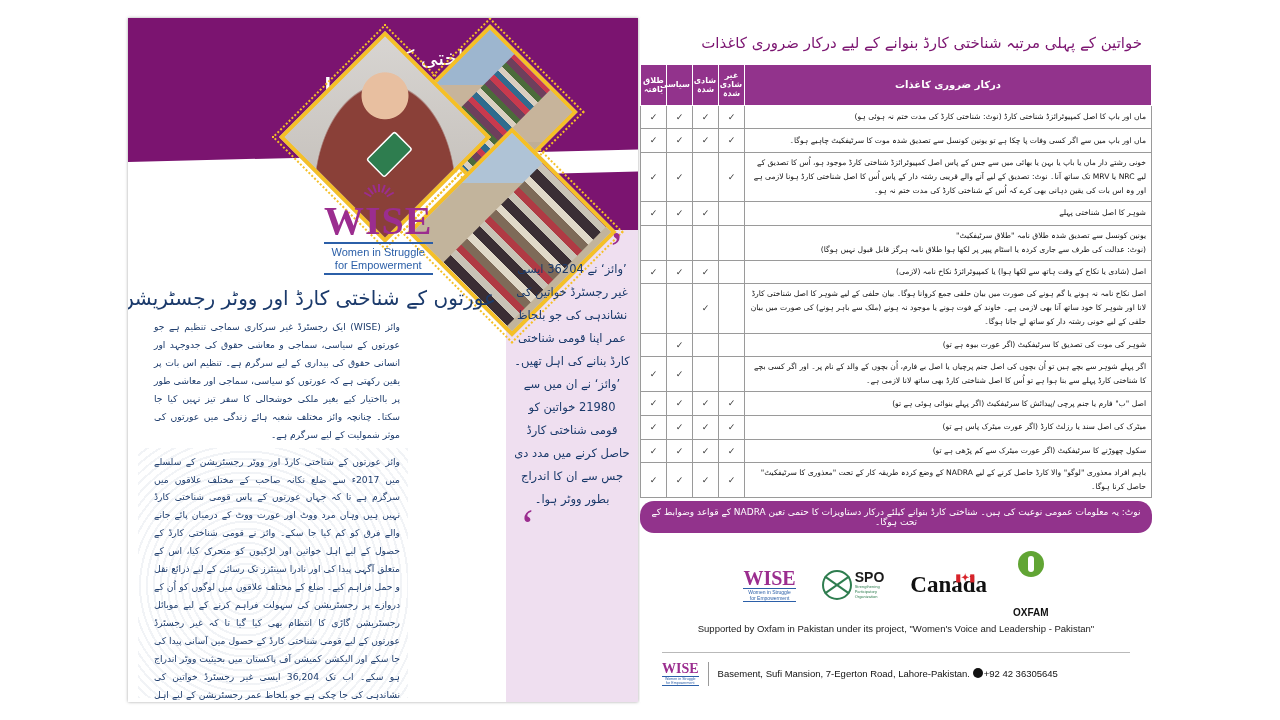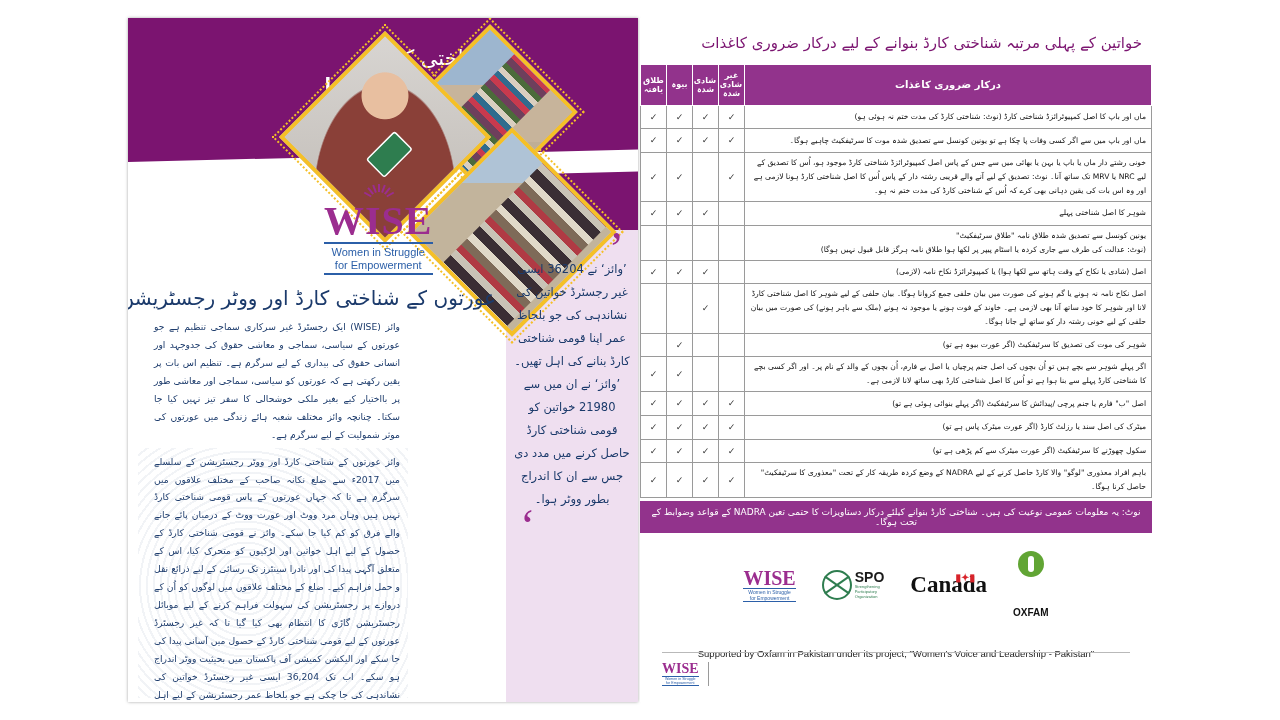"بیوہ" th { text: بیوہ -> سیاسی }
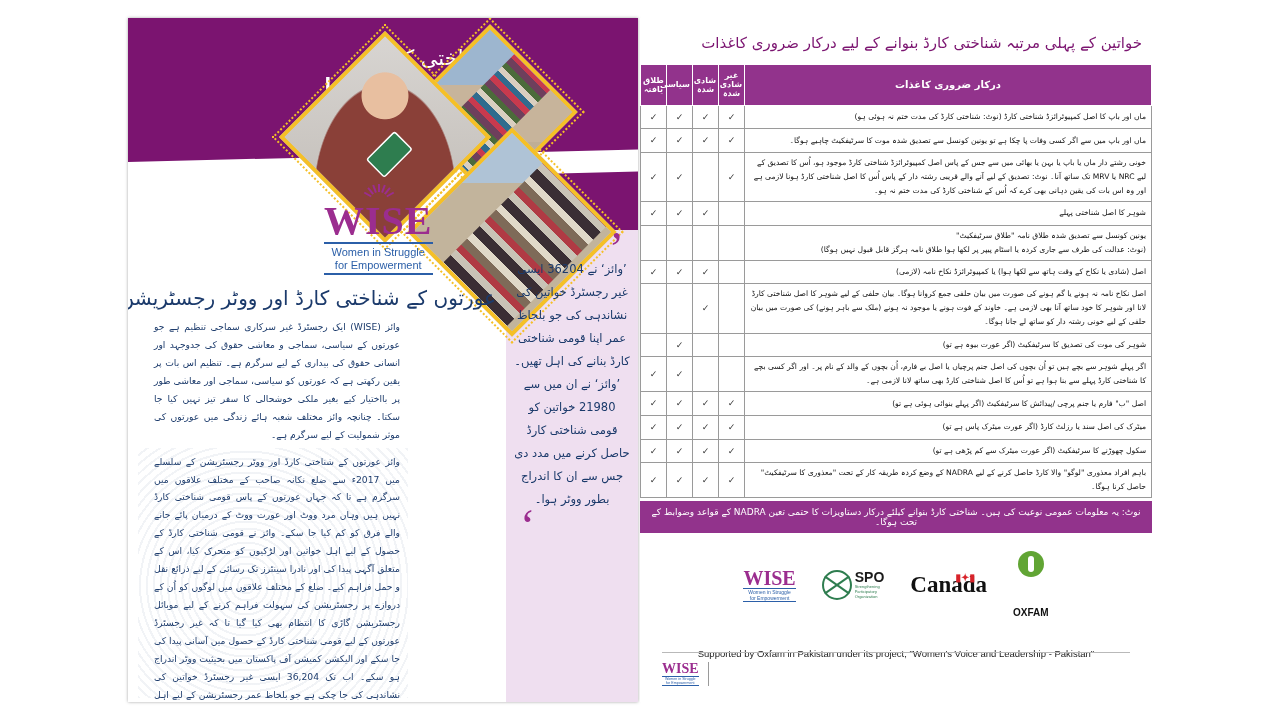"نوٹ: یہ معلومات عمومی نوعیت" .note-bar { border-radius: none -> 14px }
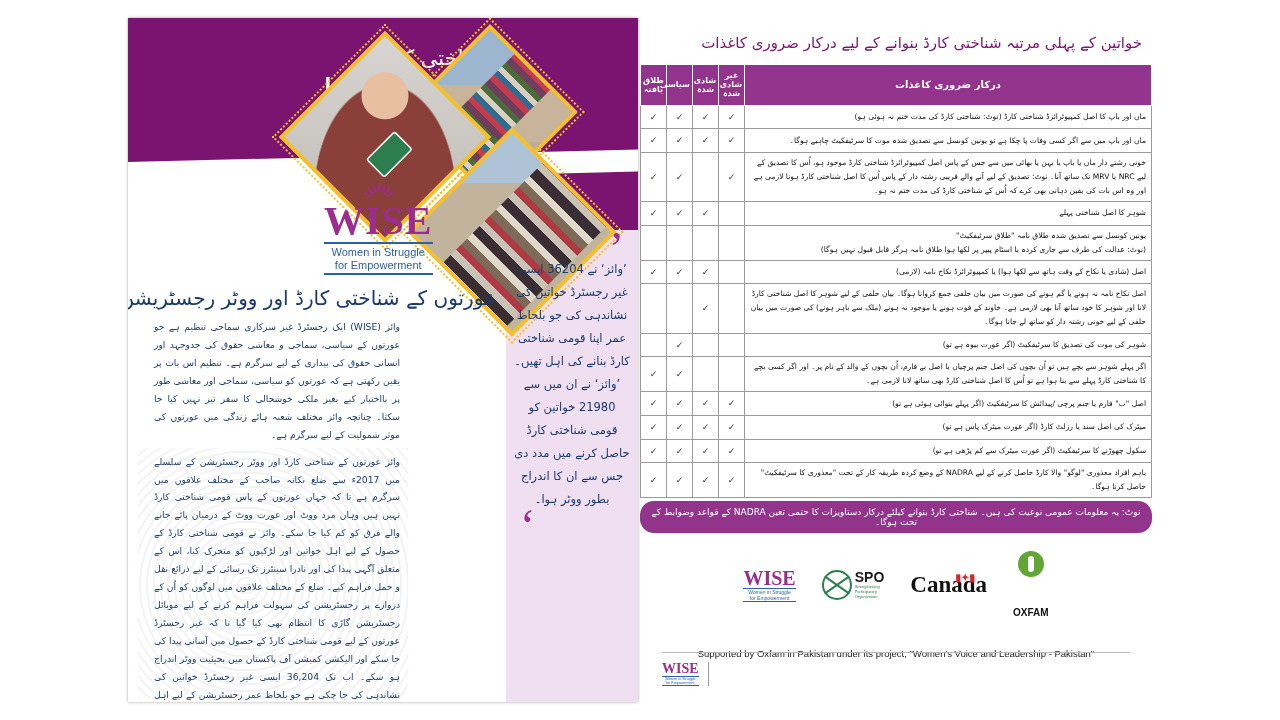"Supported by Oxfam in Pakistan" .support { margin-top: 29px -> 4px }
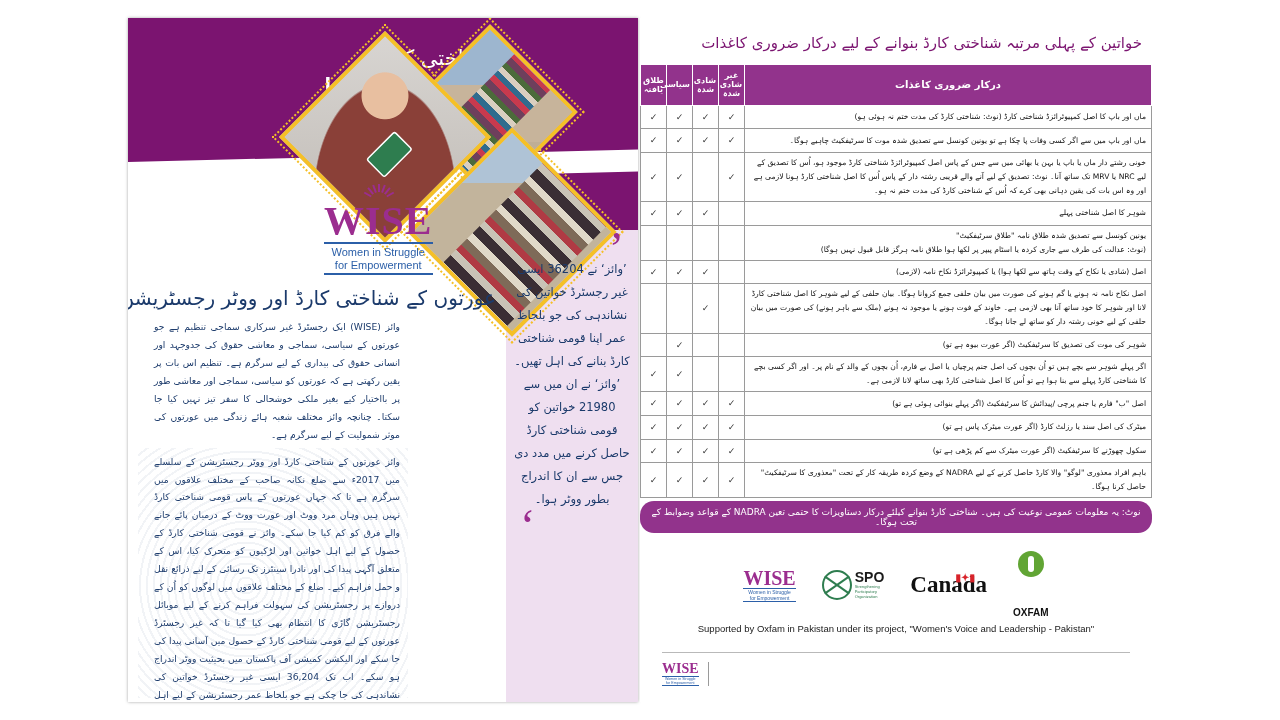"Basement, Sufi Mansion, 7-Egerton Road," div { html: none -> <div> <span>Basement, Sufi Mansion, 7-Egerton Road, Lahore-Pakistan.</span> <span></span><span>+92 42 36305645</span> </div> }
